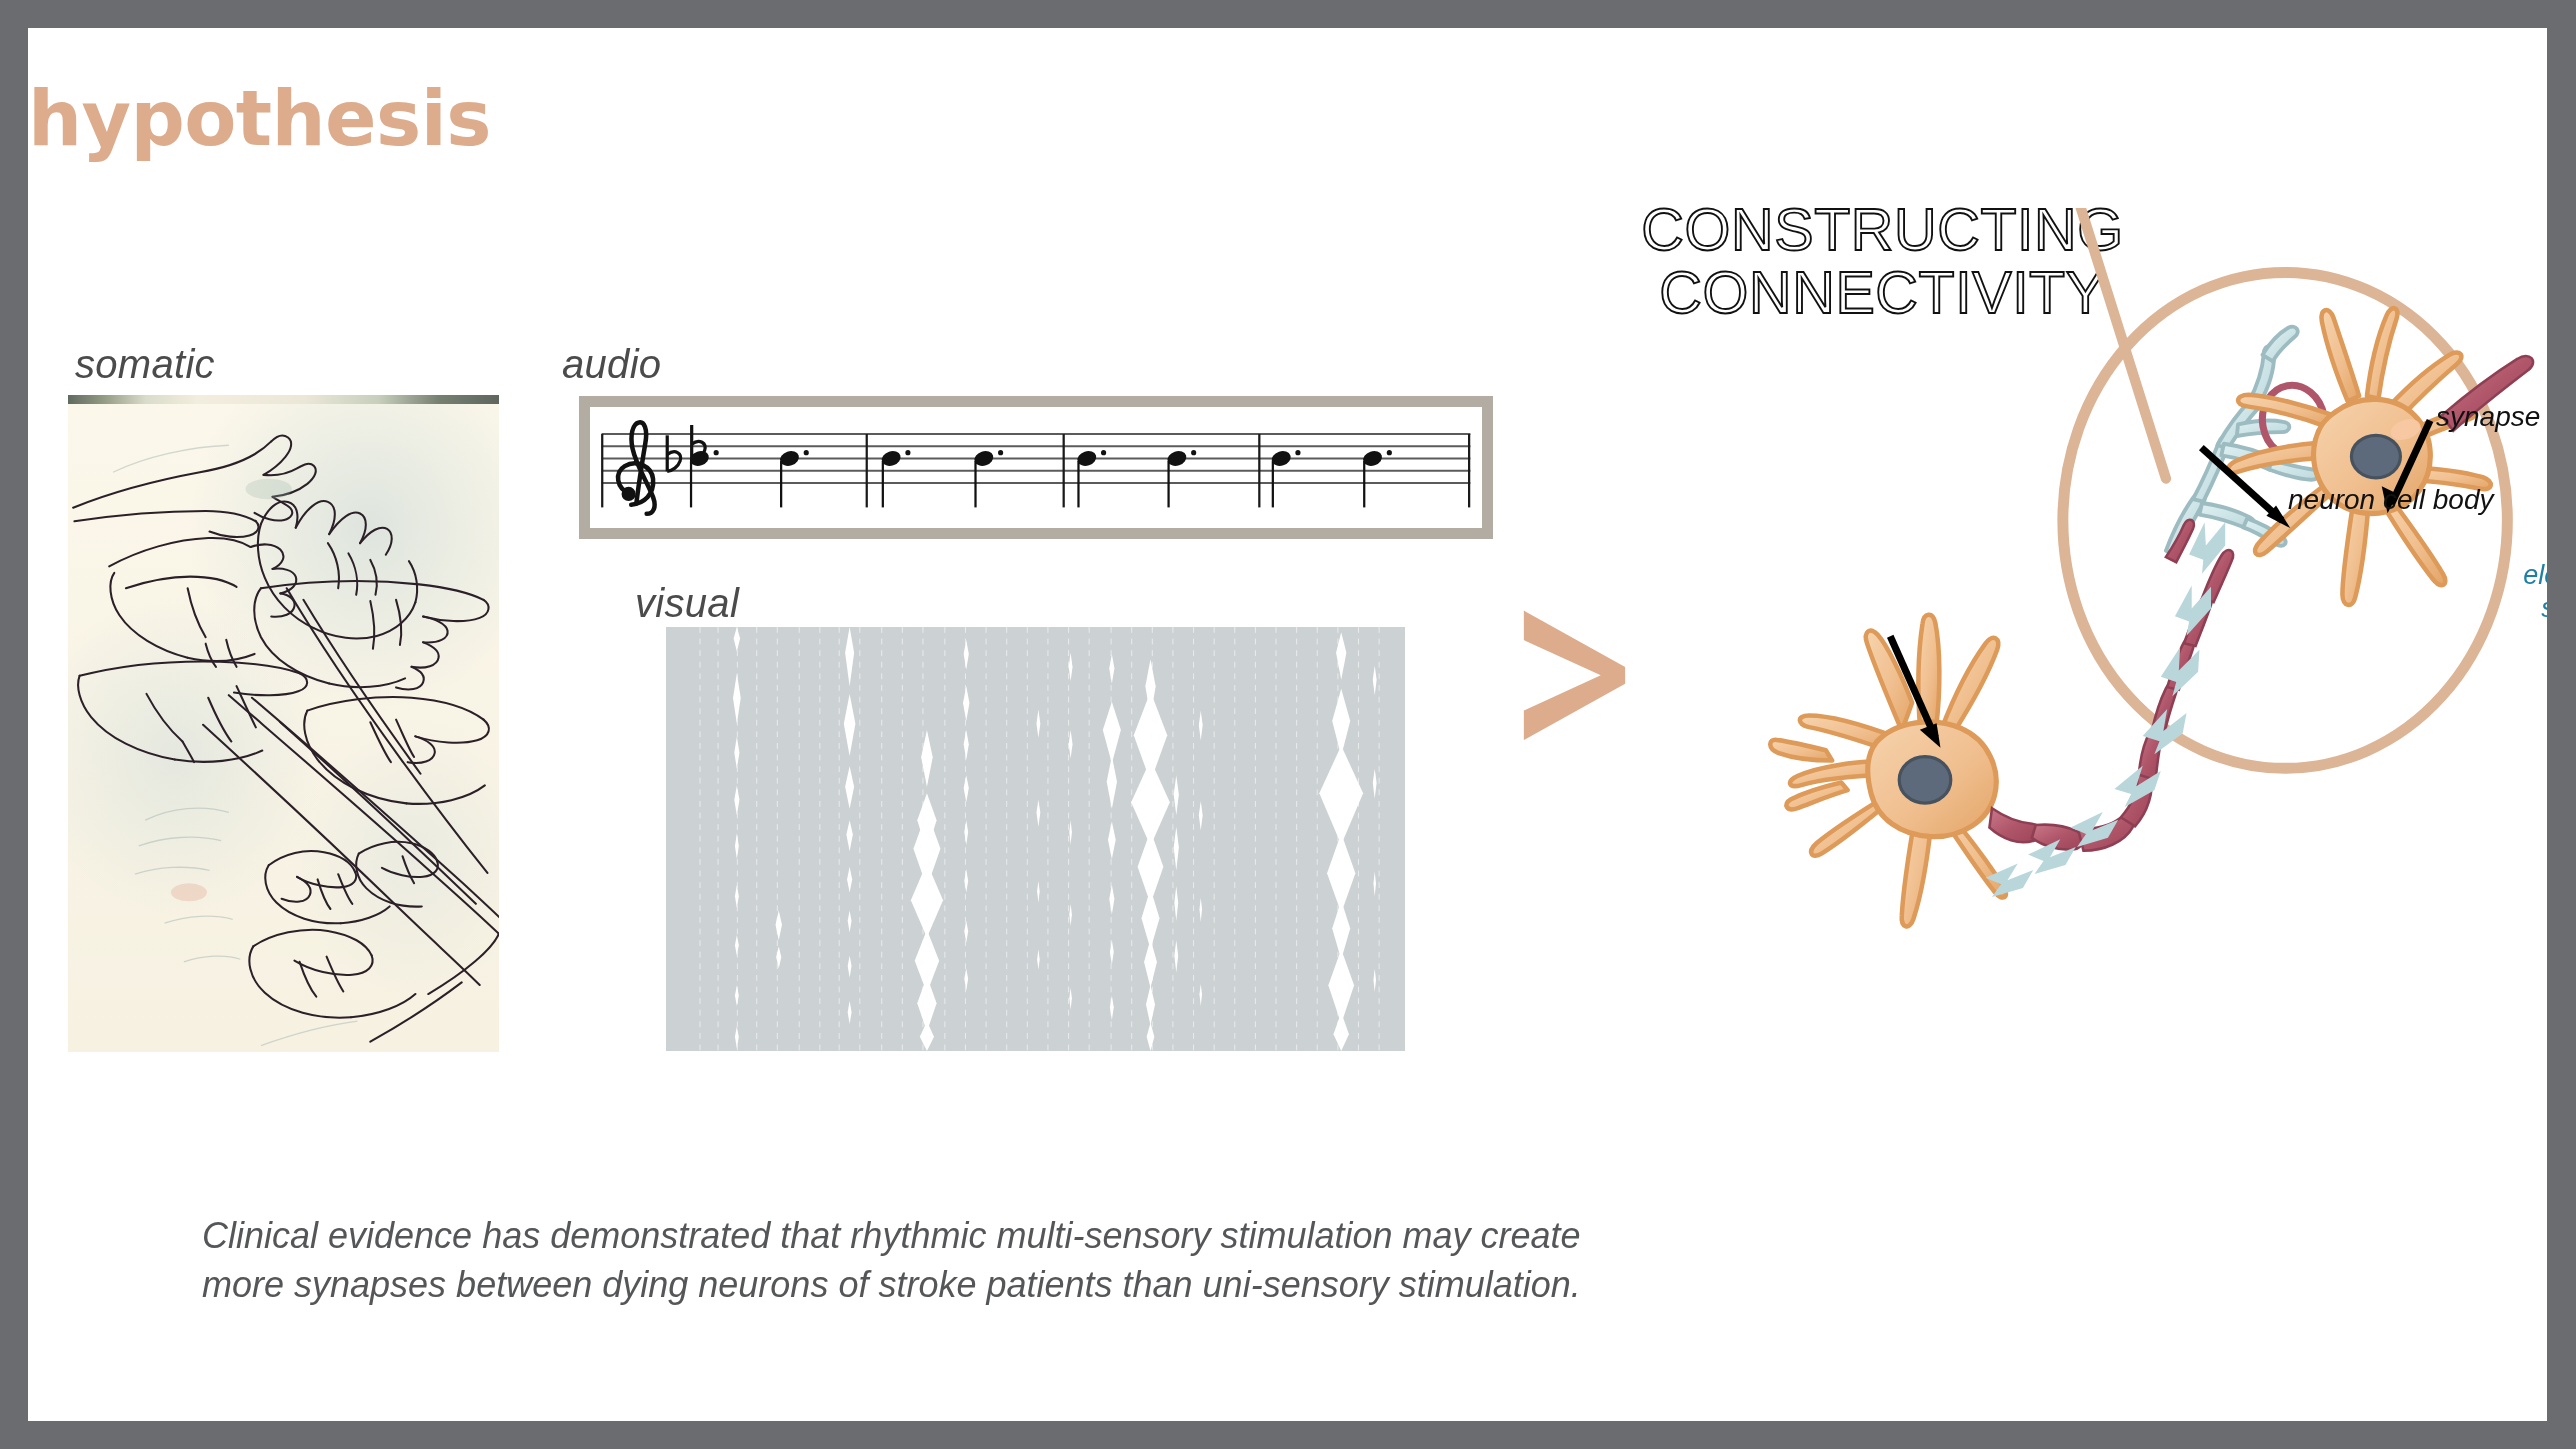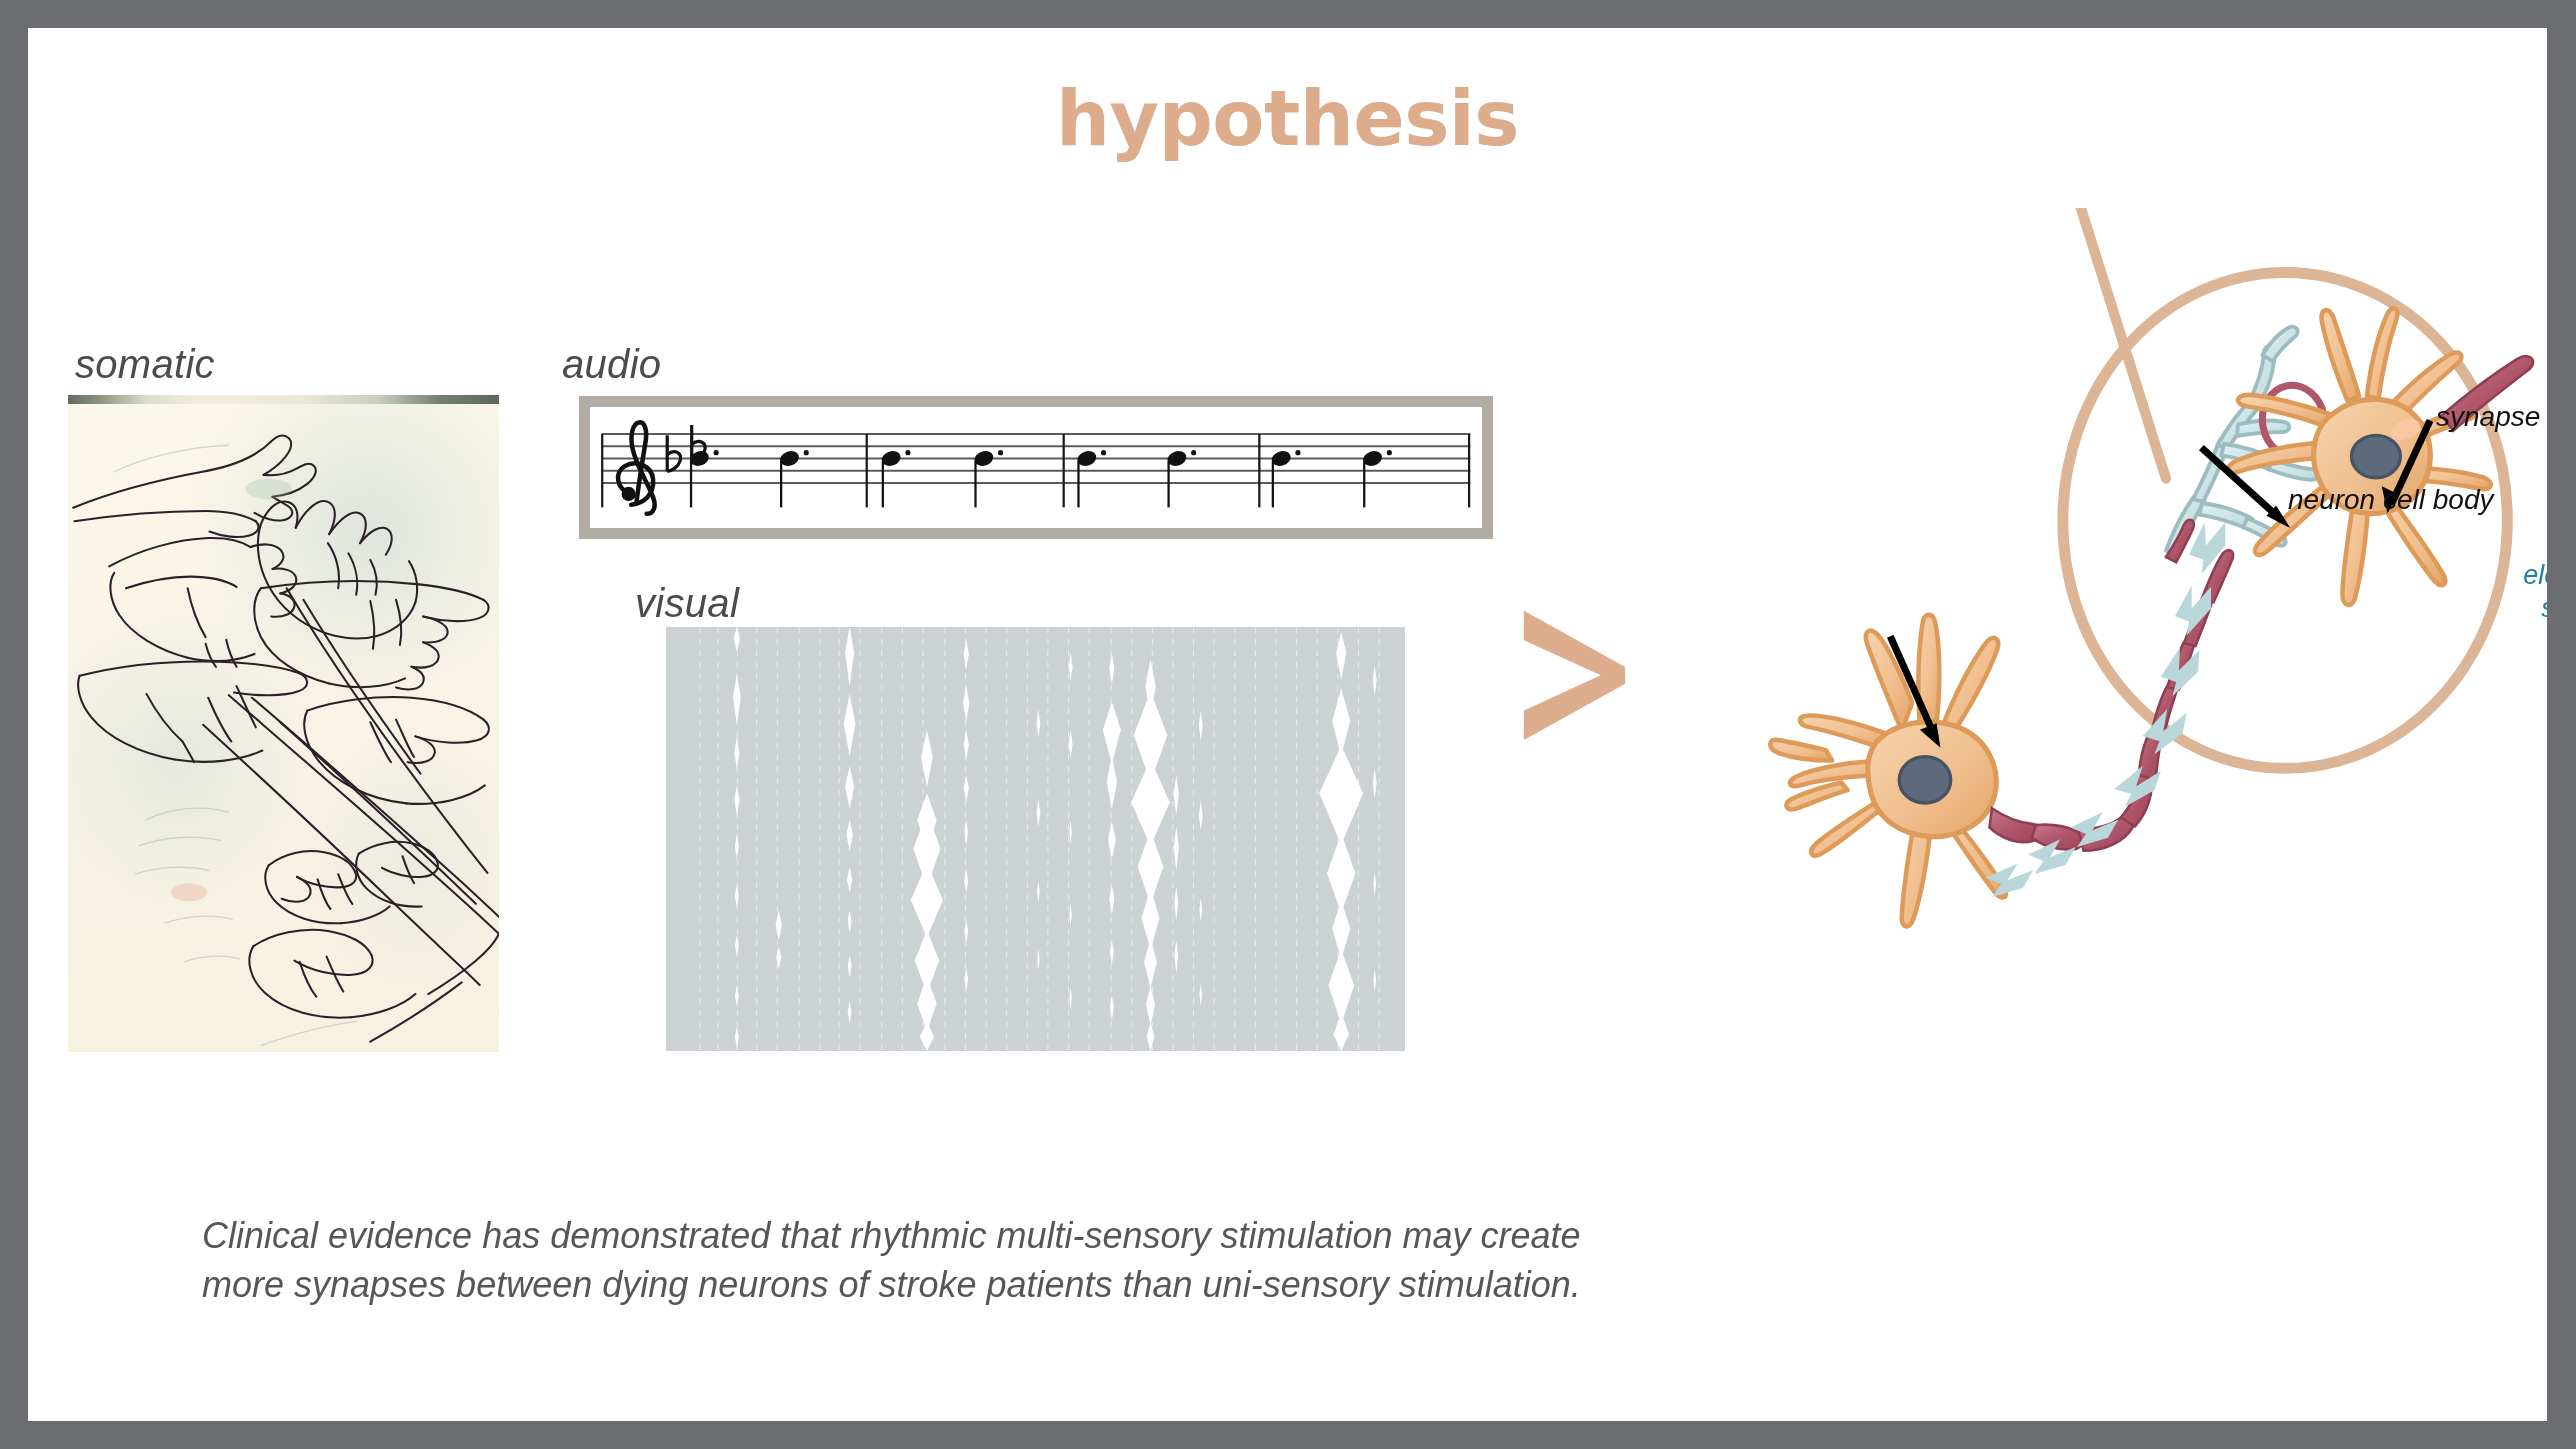"hypothesis" #slide-title { text-align: center -> none }
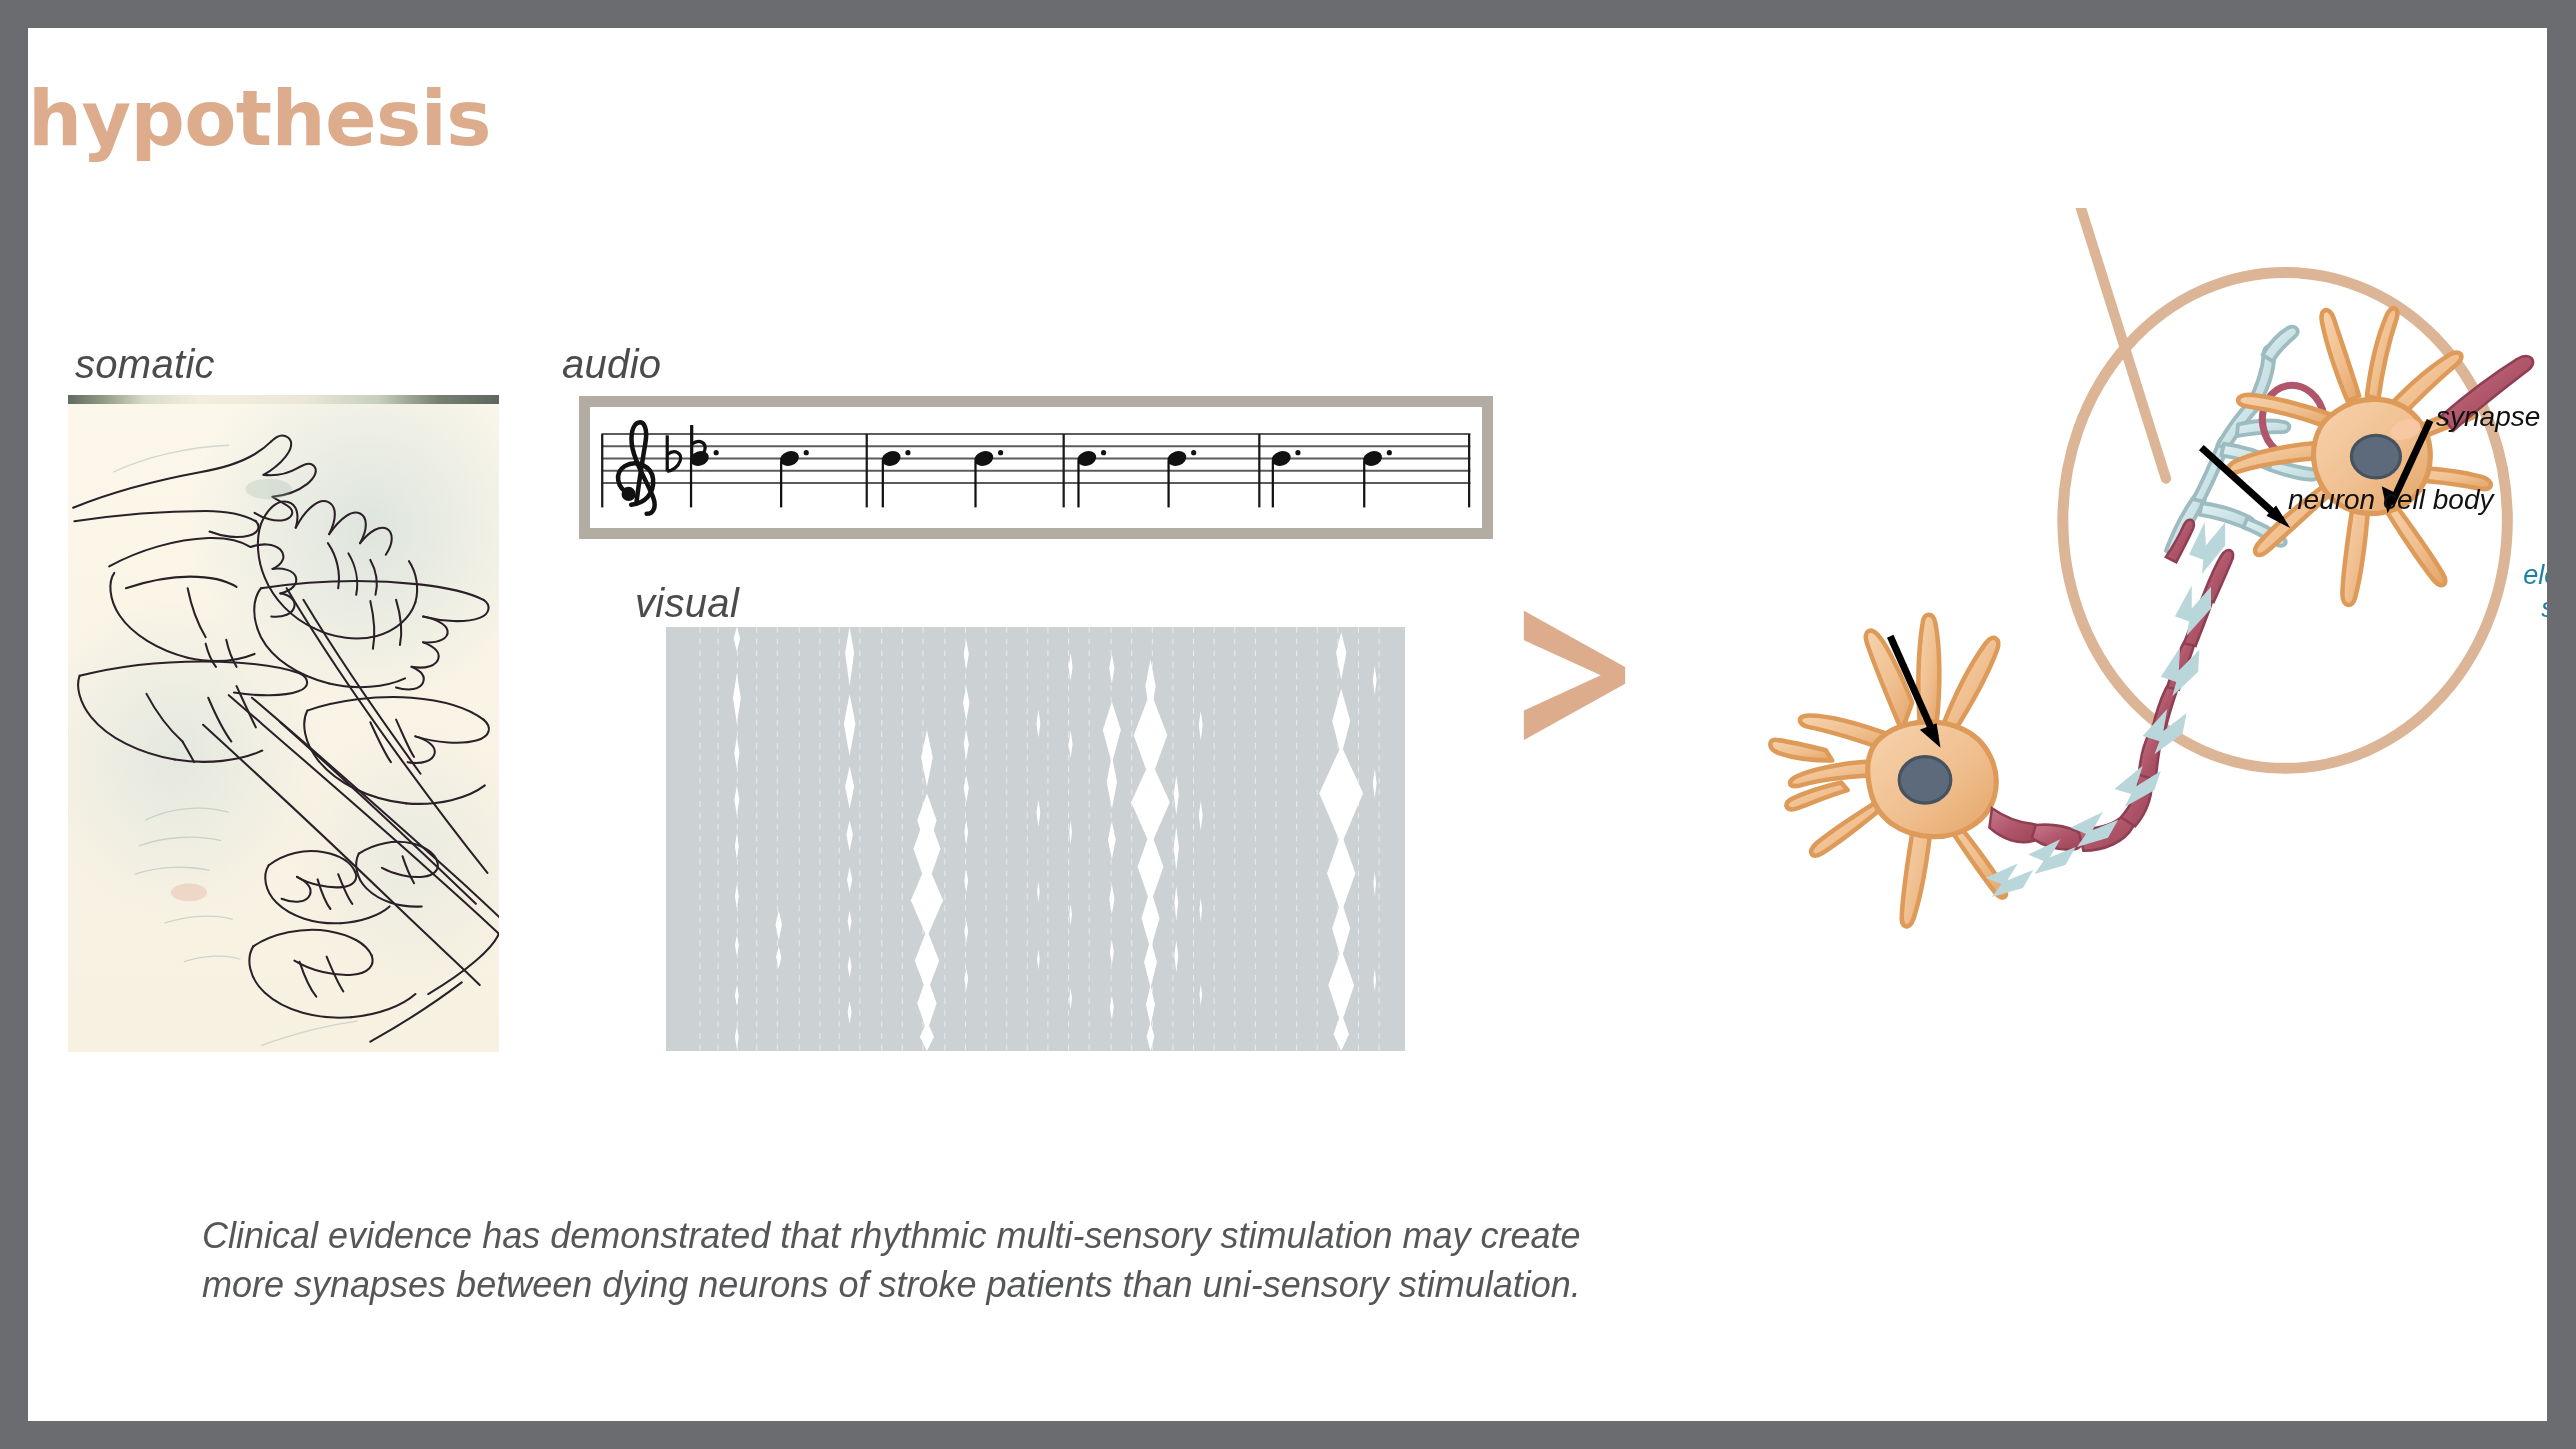"CONSTRUCTING" div { html: none -> <div> <span>CONSTRUCTING</span> <span>CONNECTIVITY</span> </div> }
